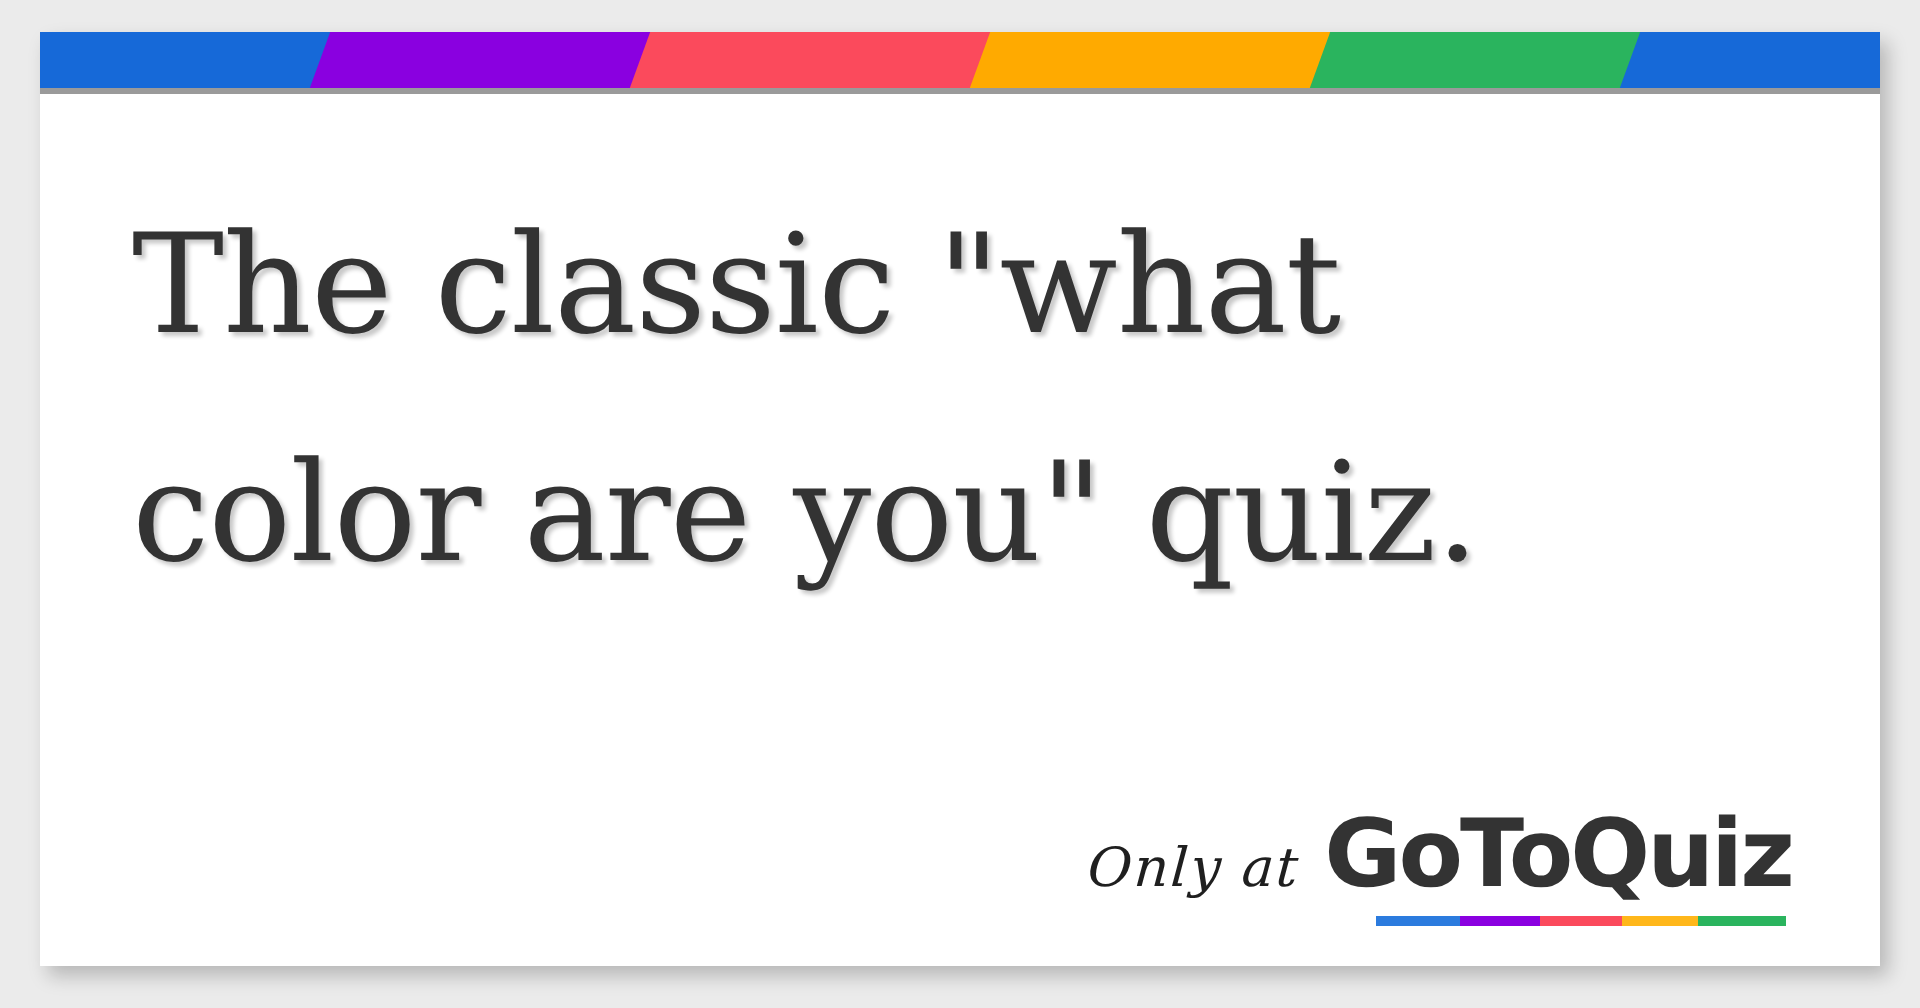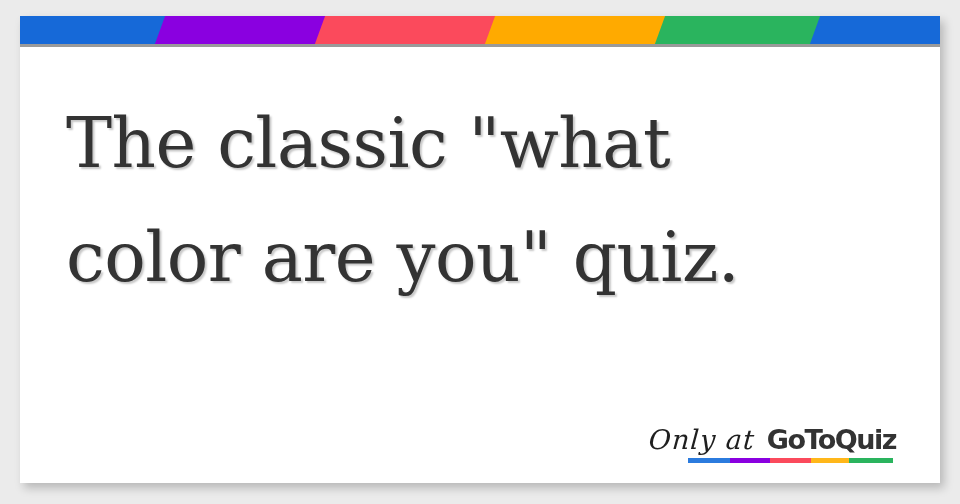"GoToQuiz" .brand-name { font-size: 27px -> 47px }
